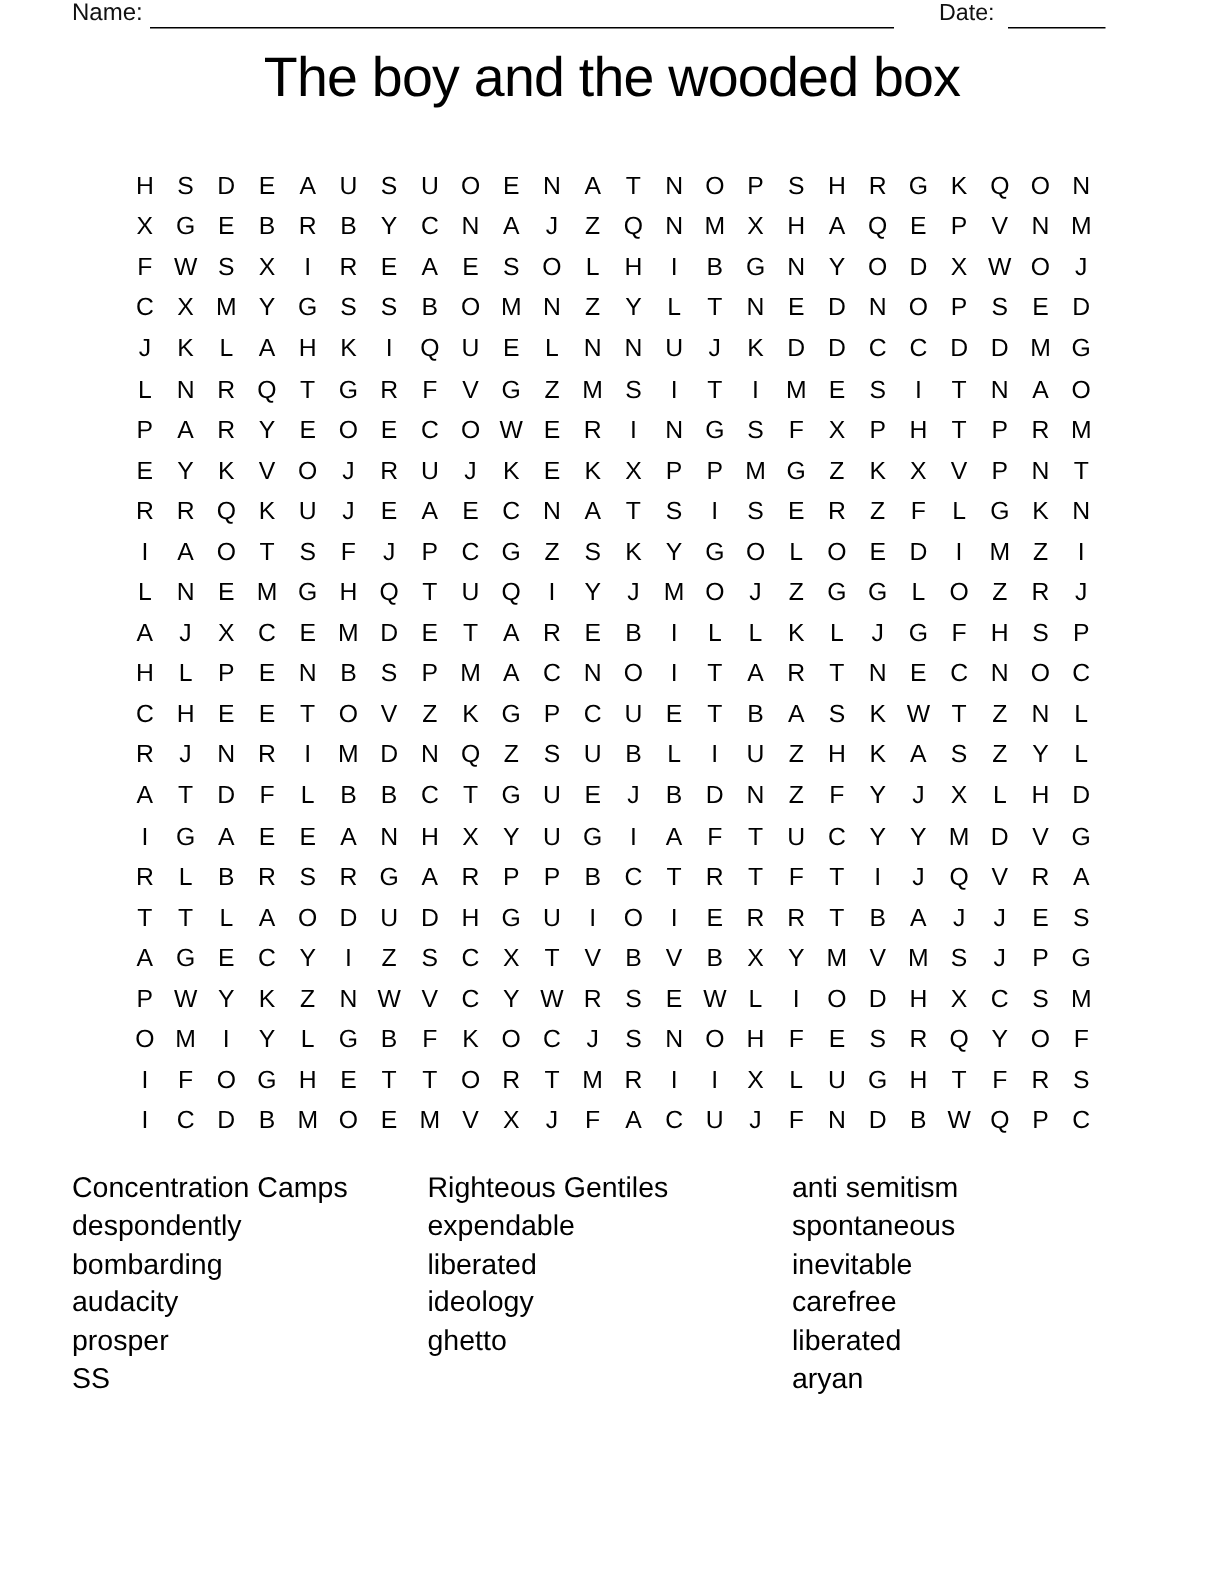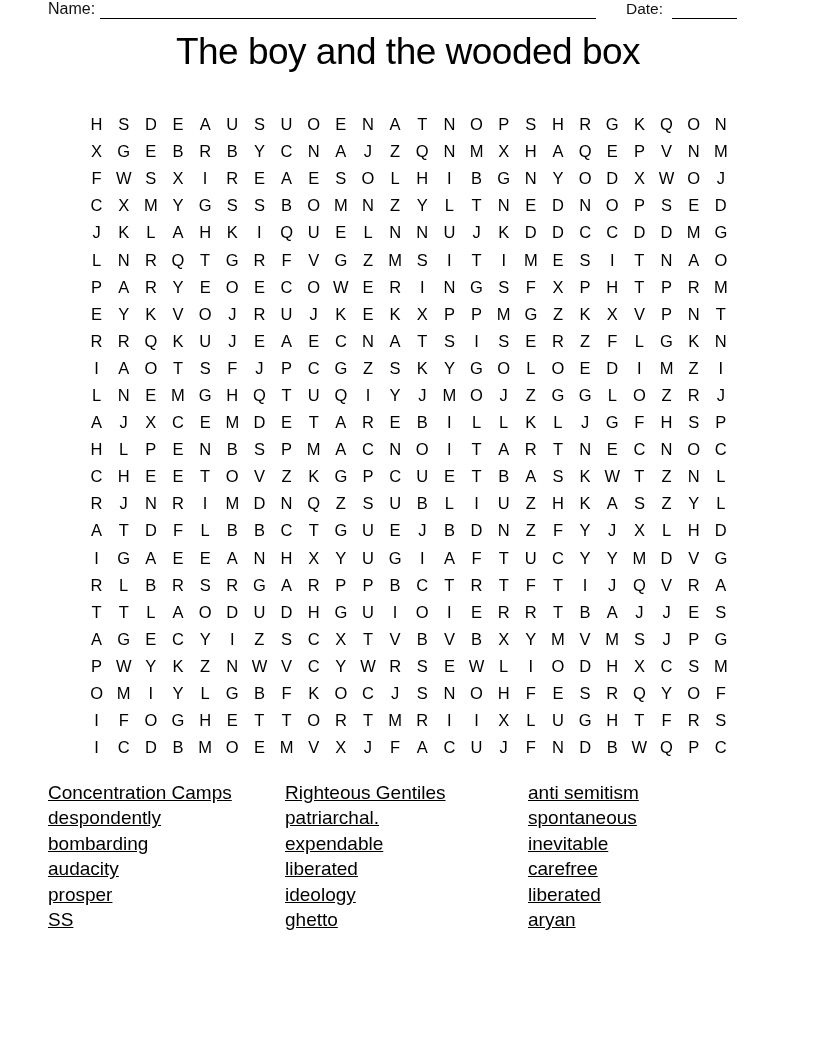"Concentration Camps" .words { text-decoration: underline -> none }
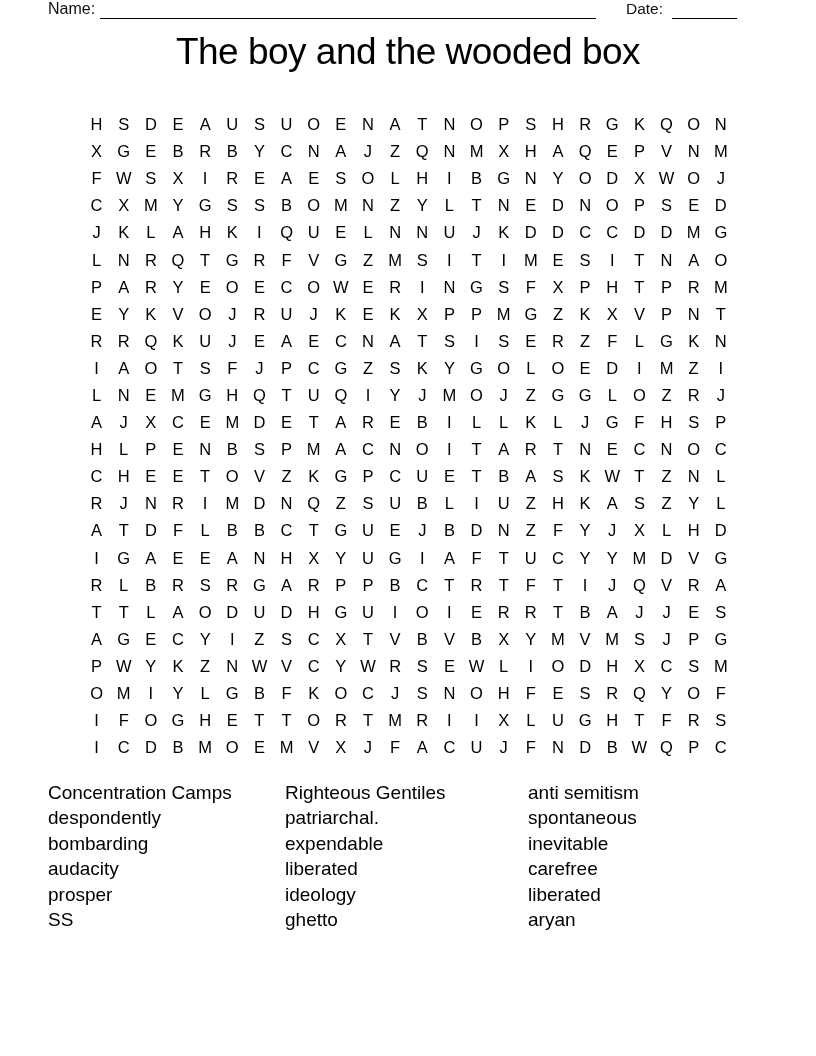"patriarchal." div.word { html: <div>patriarchal.</div> -> none }
